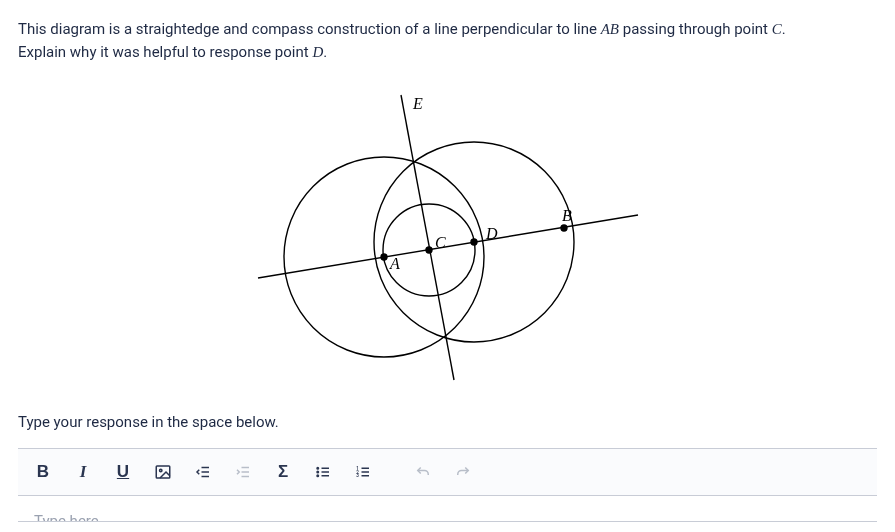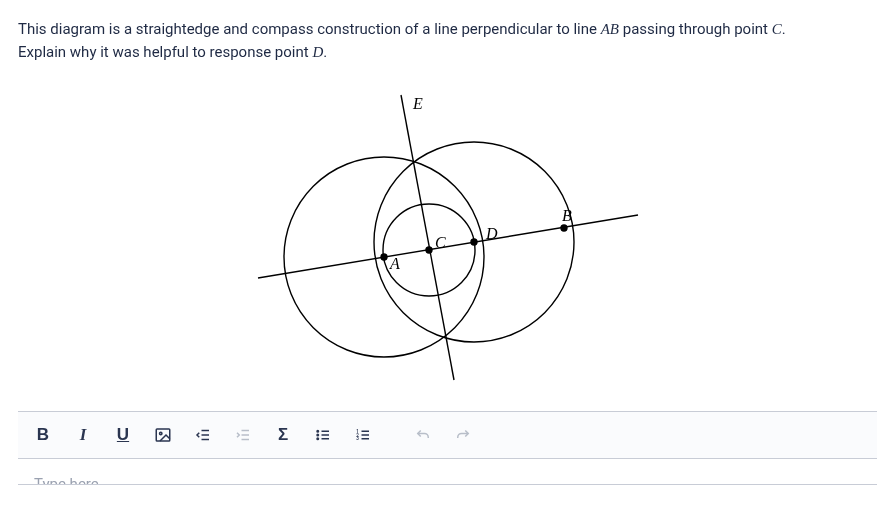"Type your response in the" div.prompt-label { html: none -> <div>Type your response in the space below.</div> }
